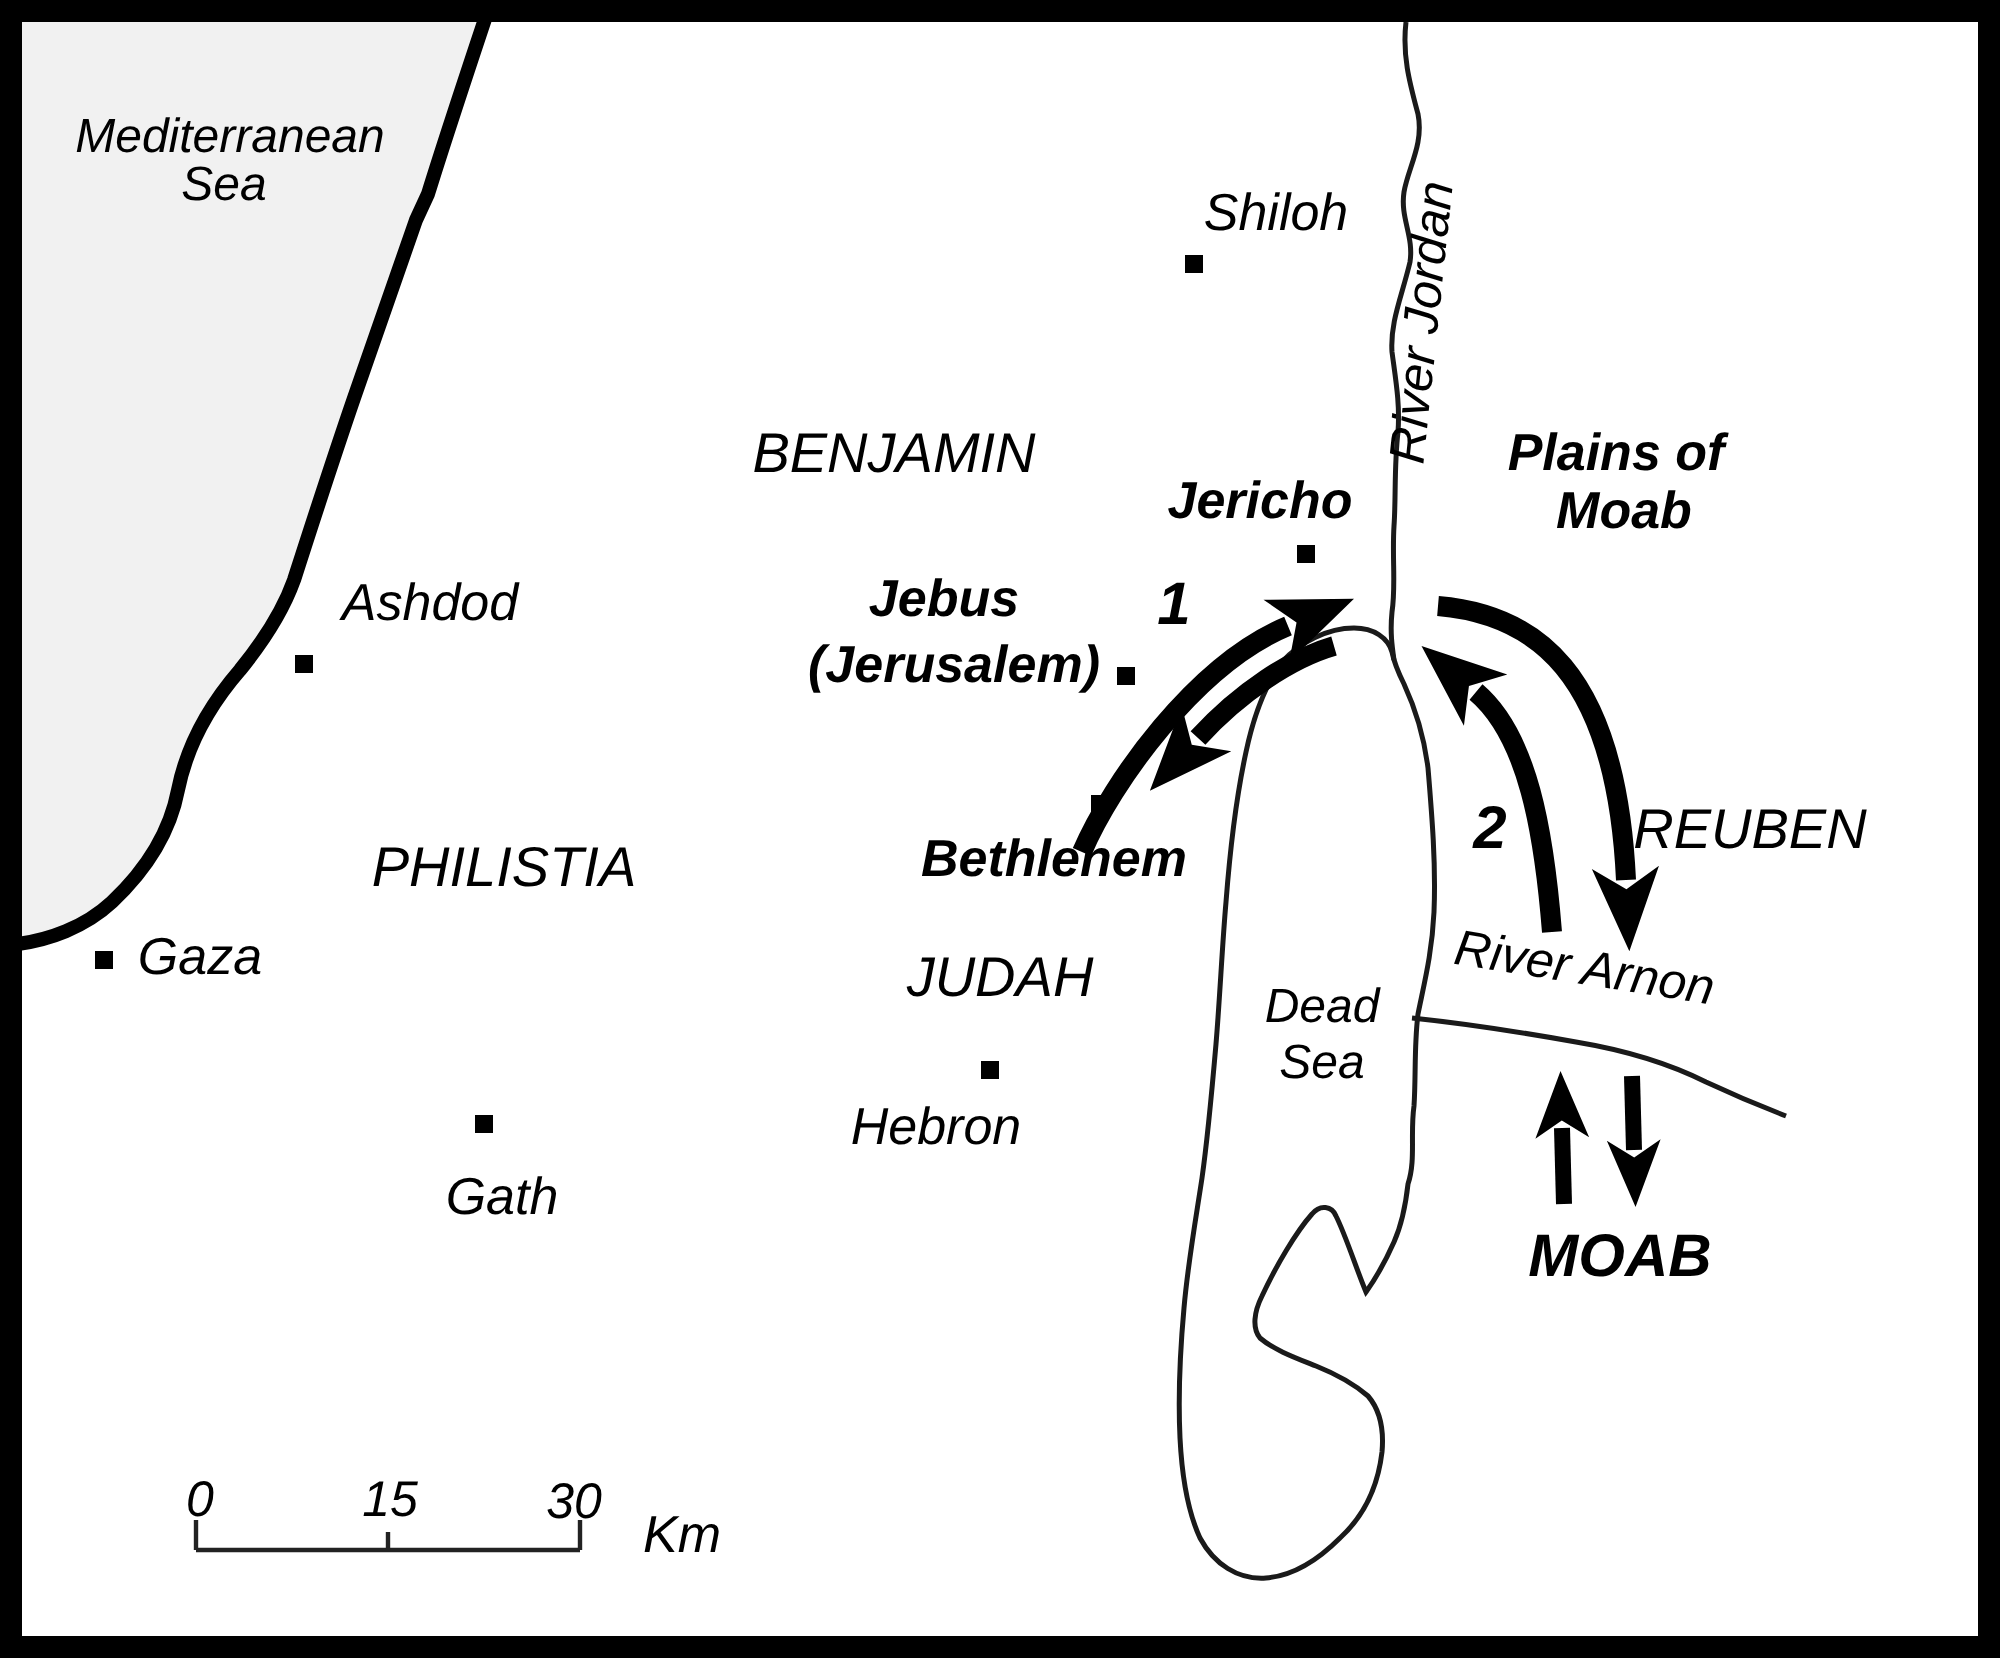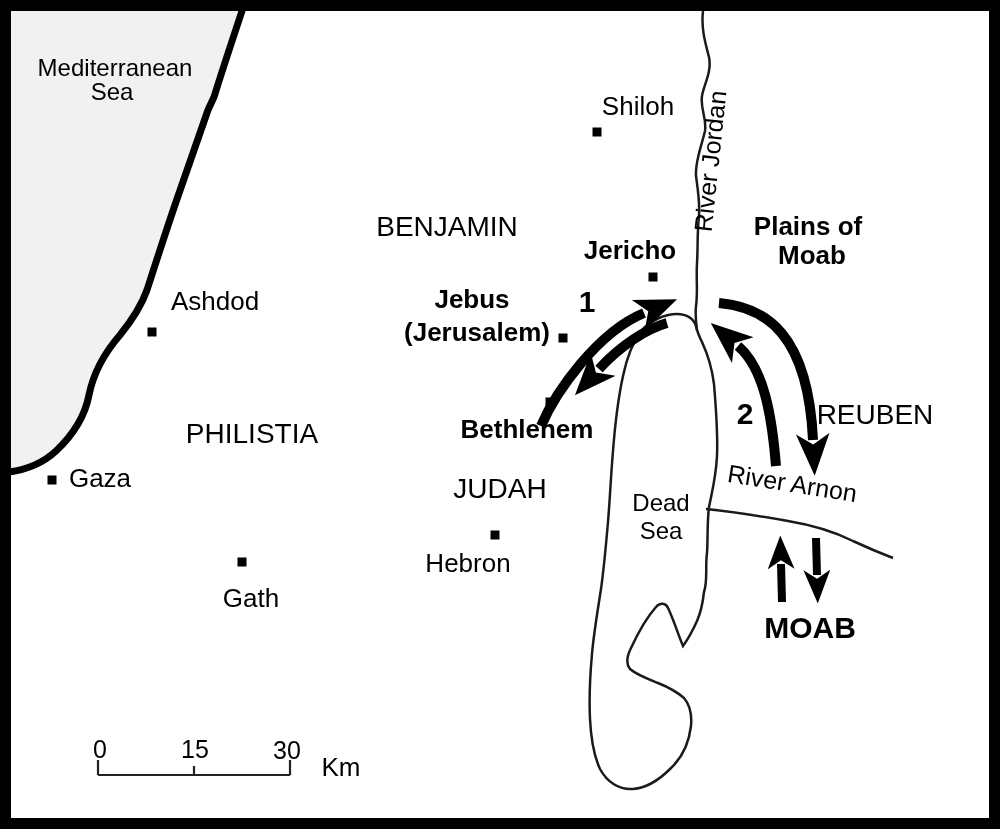"Mediterranean" .stage { font-style: none -> italic }
